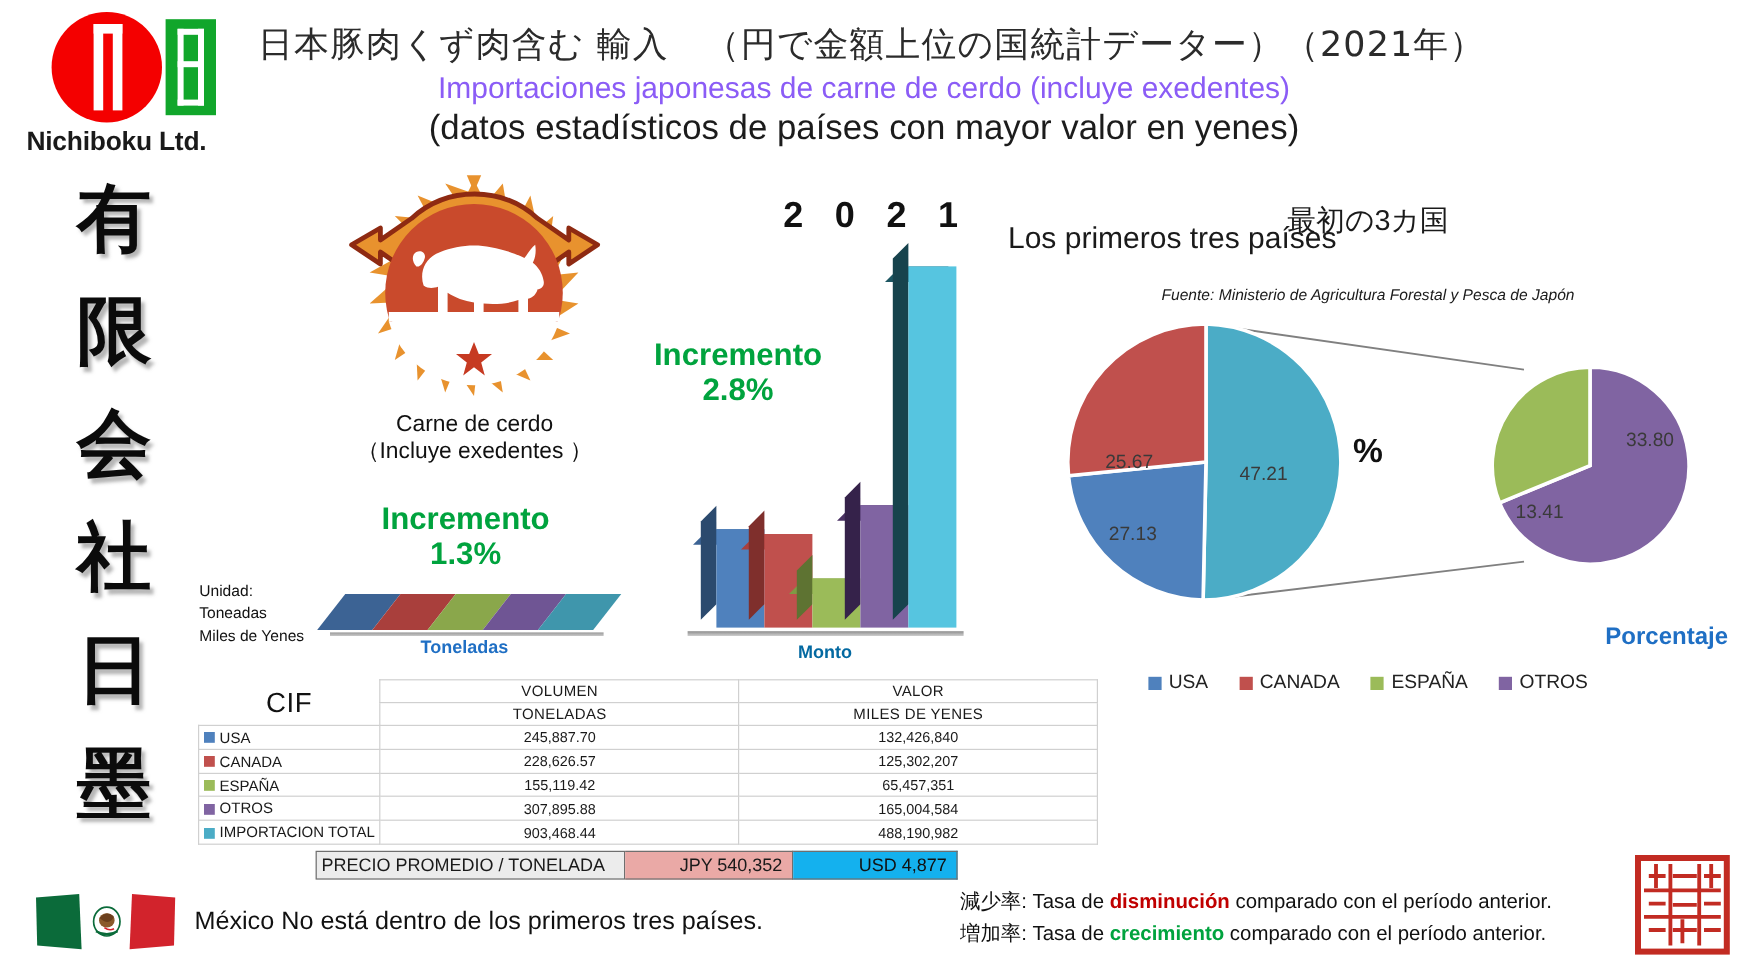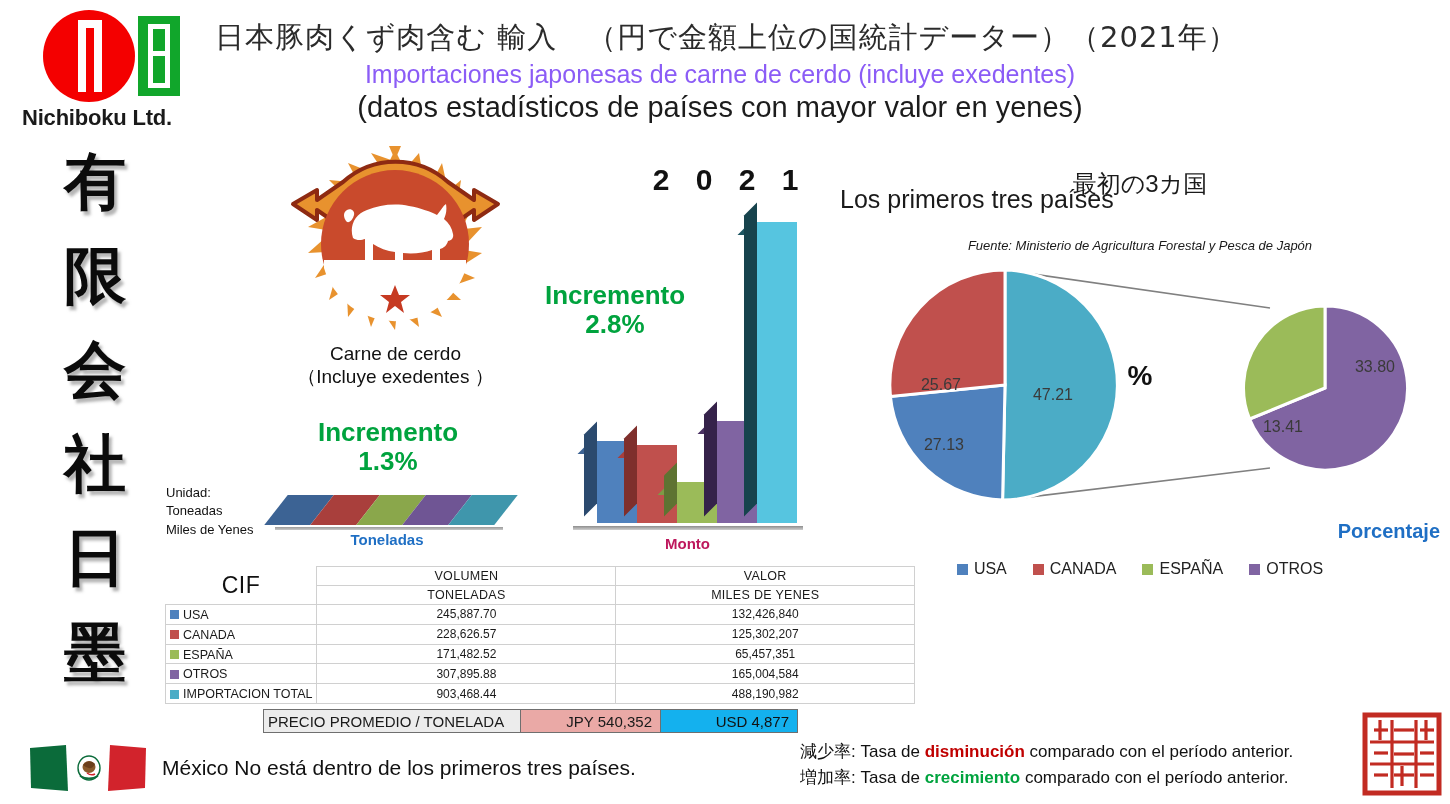"Monto" #amount-chart .axis-label { color: #be185d -> #0369a1 }
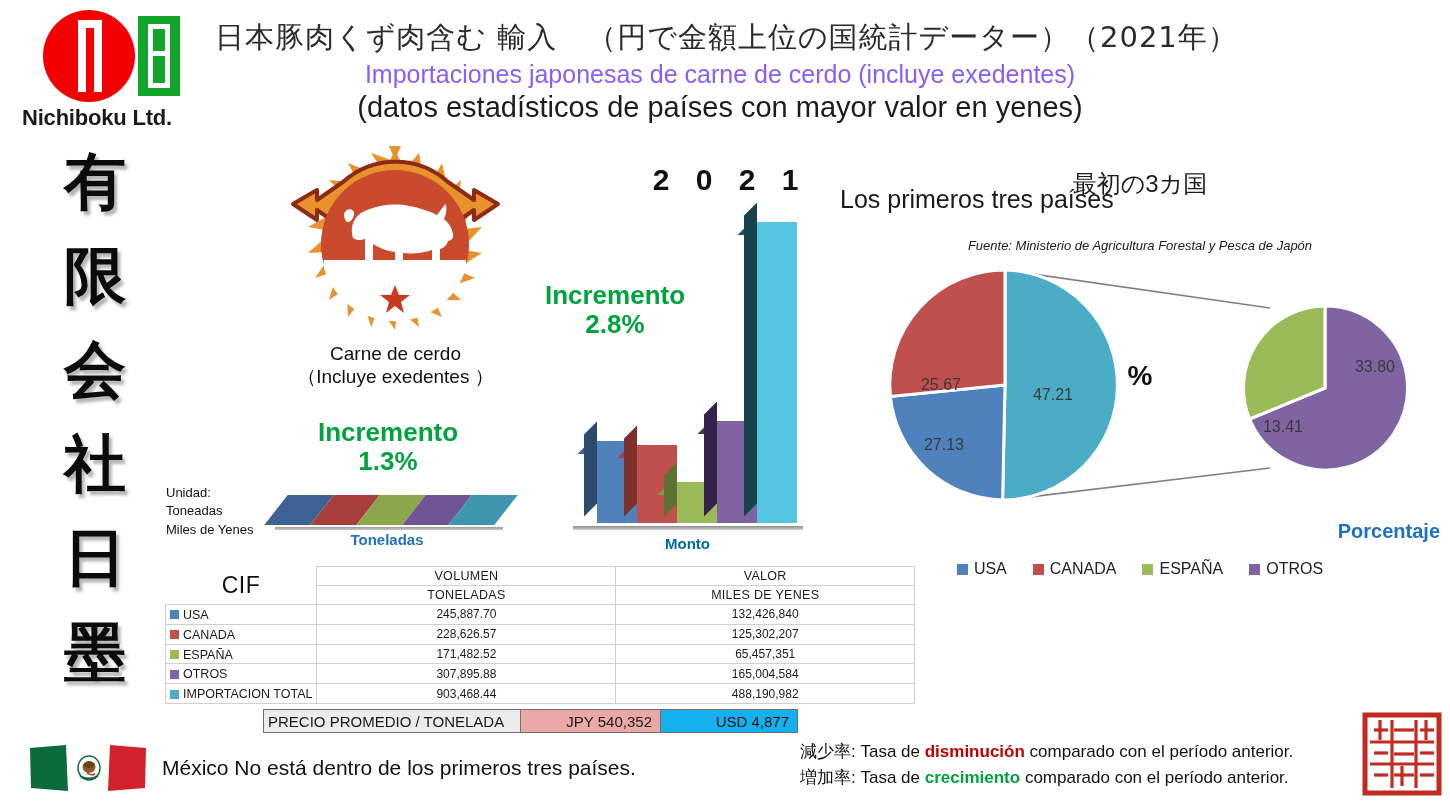"171,482.52" td.num { text: 171,482.52 -> 155,119.42 }
